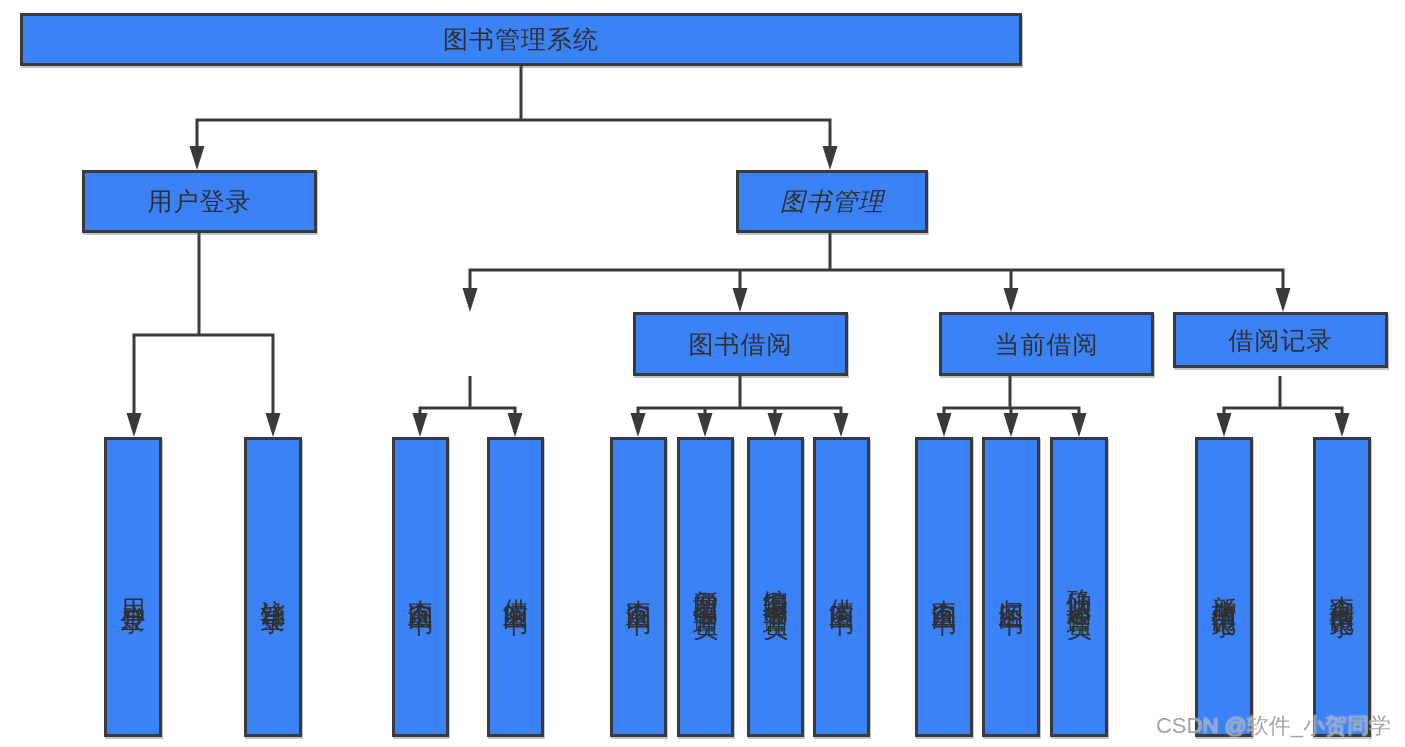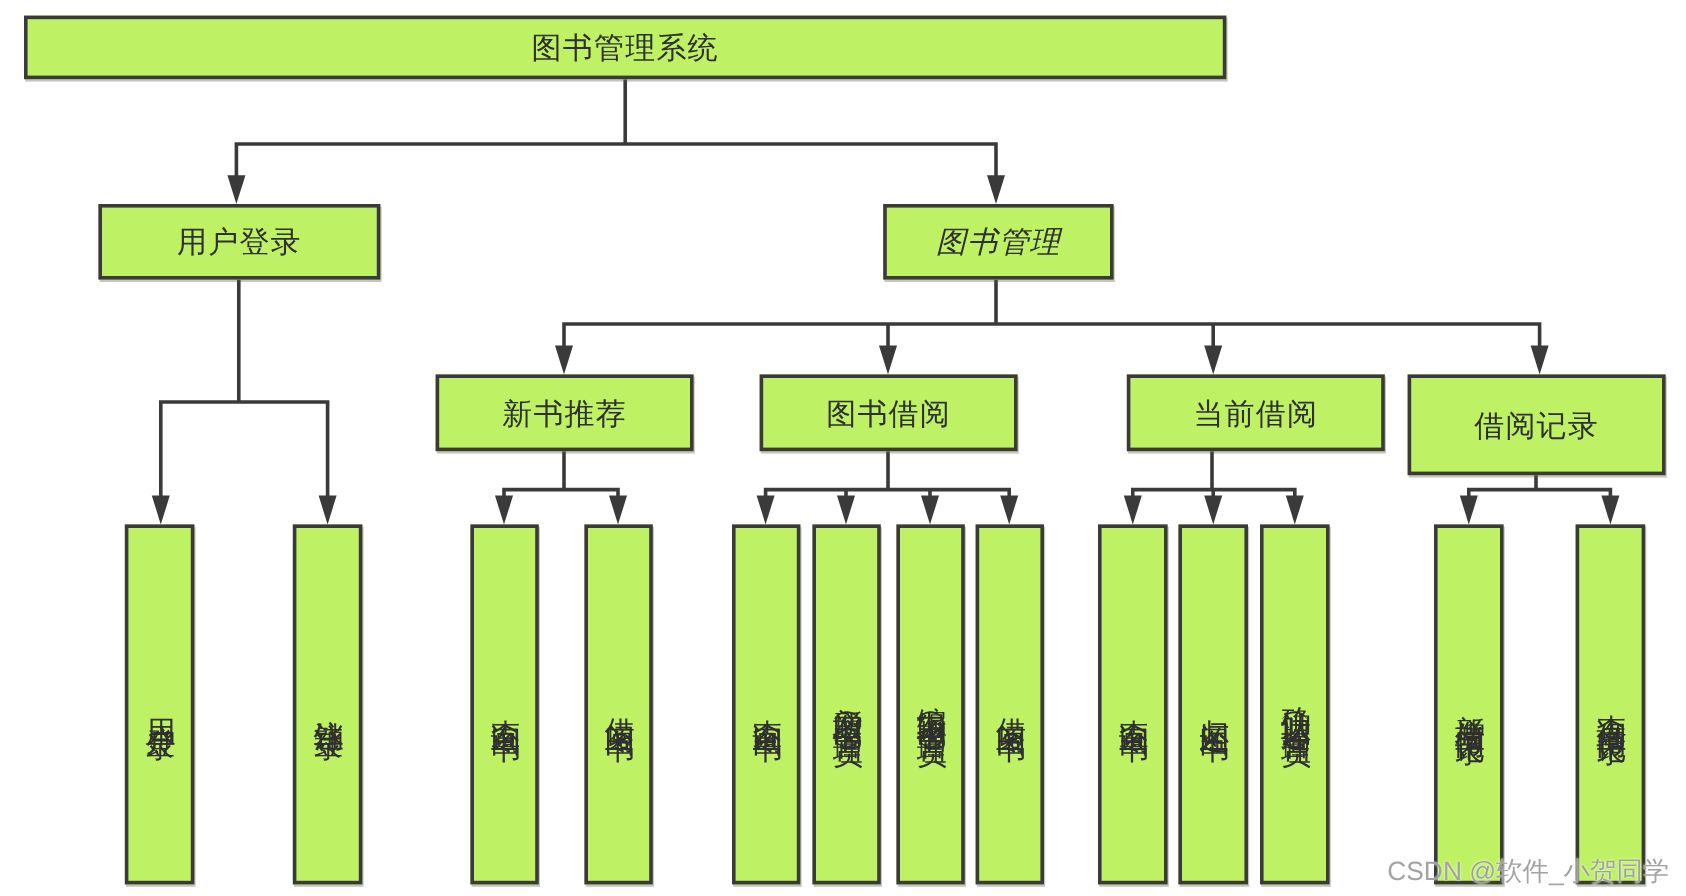"图书管理系统" .box { background: #bef264 -> #3b82f6 }
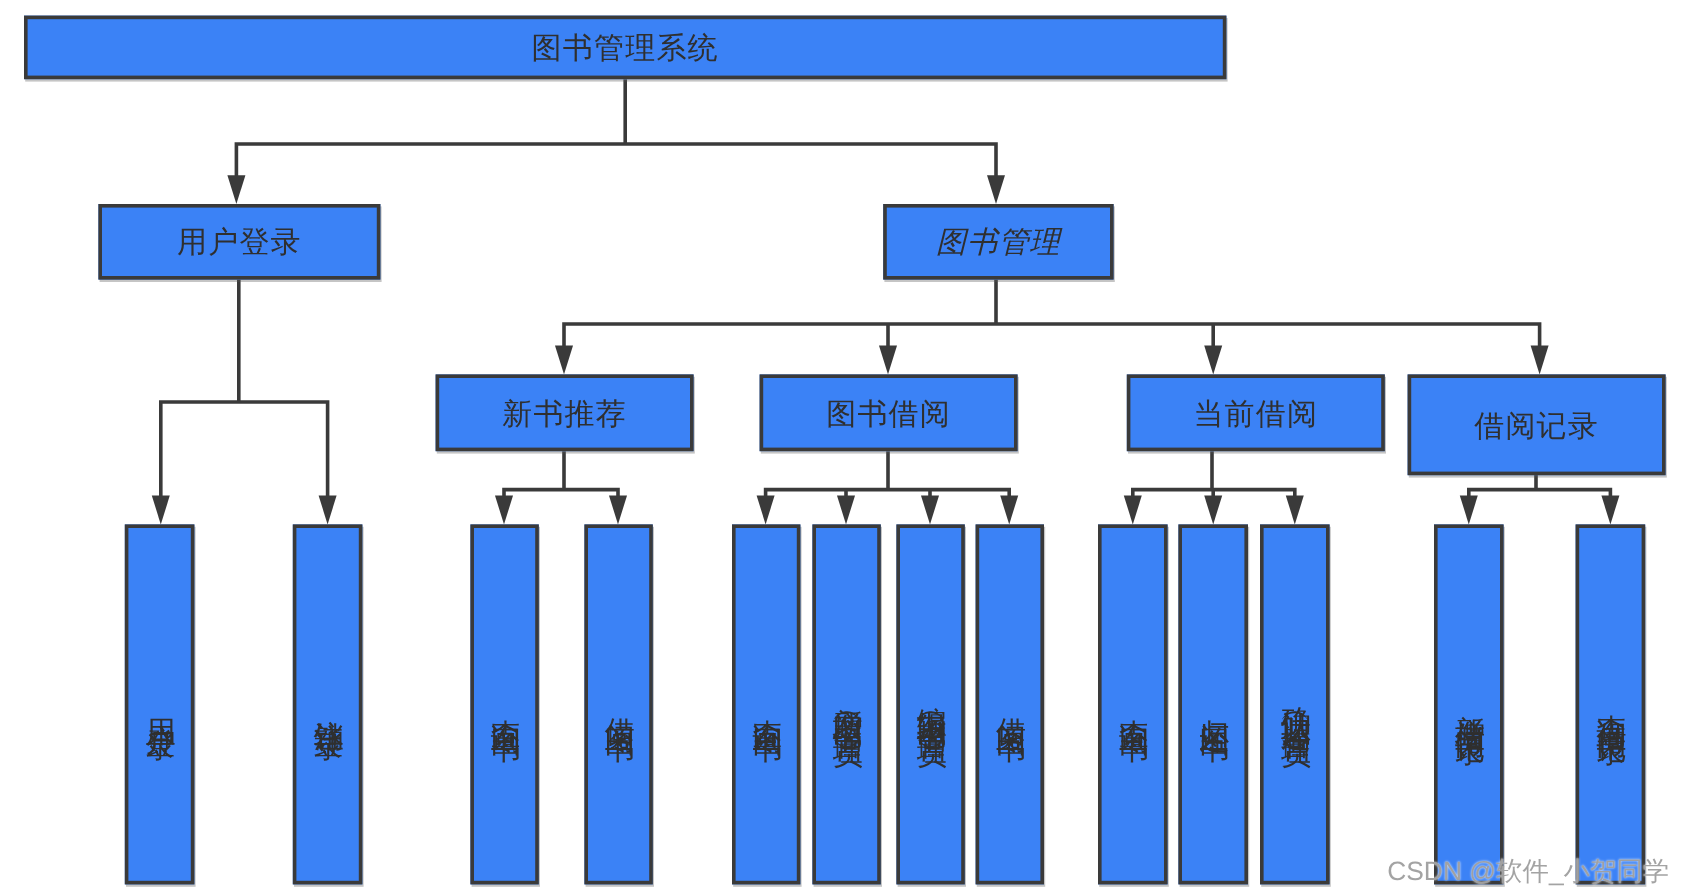"新书推荐" div.box { html: <div>新书推荐</div> -> none }
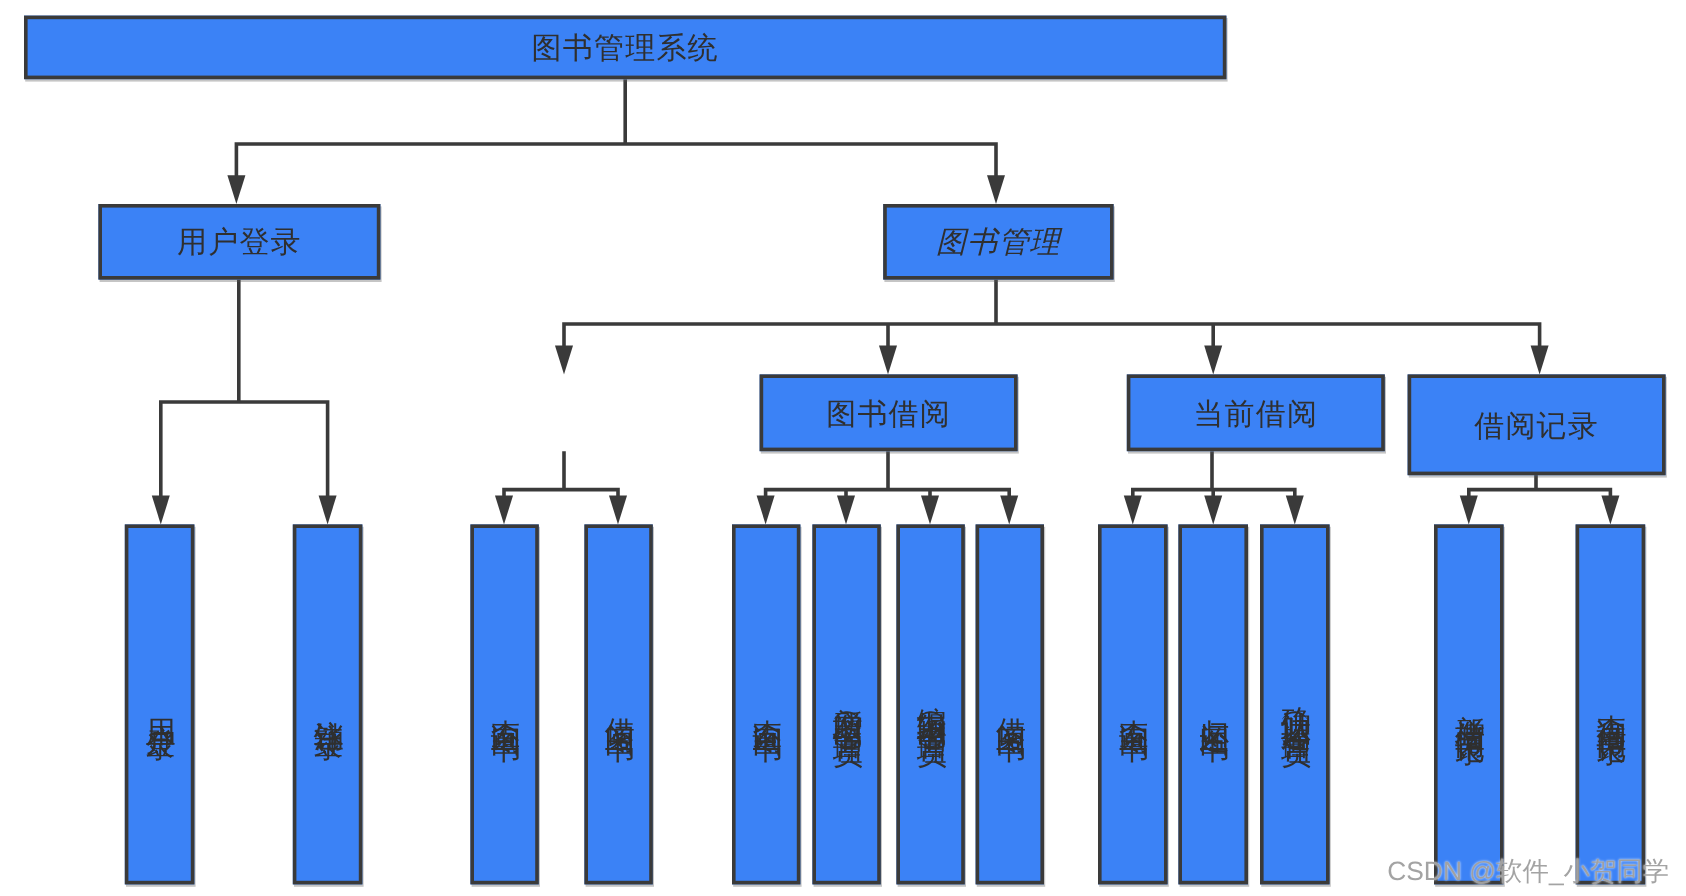"借阅记录" div.box { height: 84px -> 56px }
